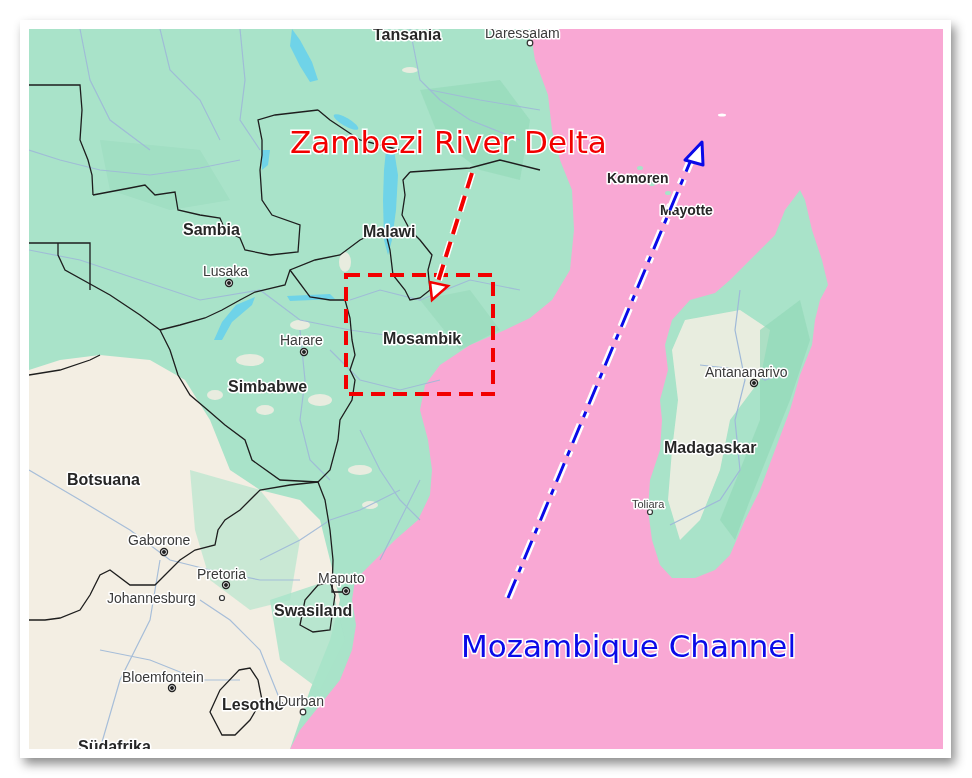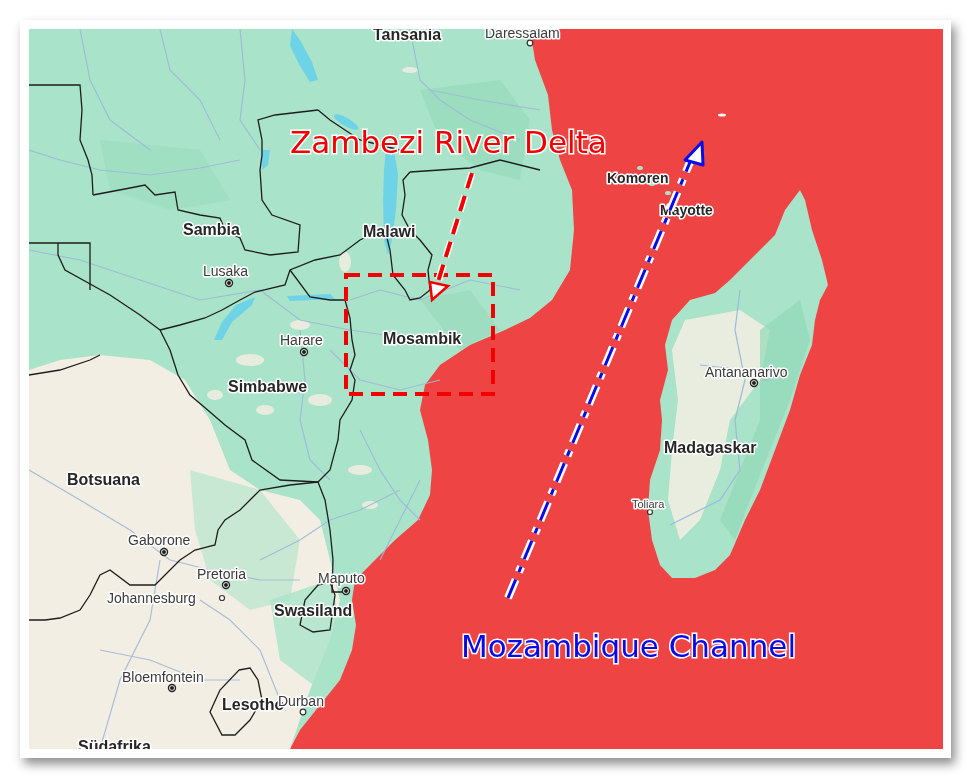"Tansania" .map { background: #ef4444 -> #f9a8d4 }
